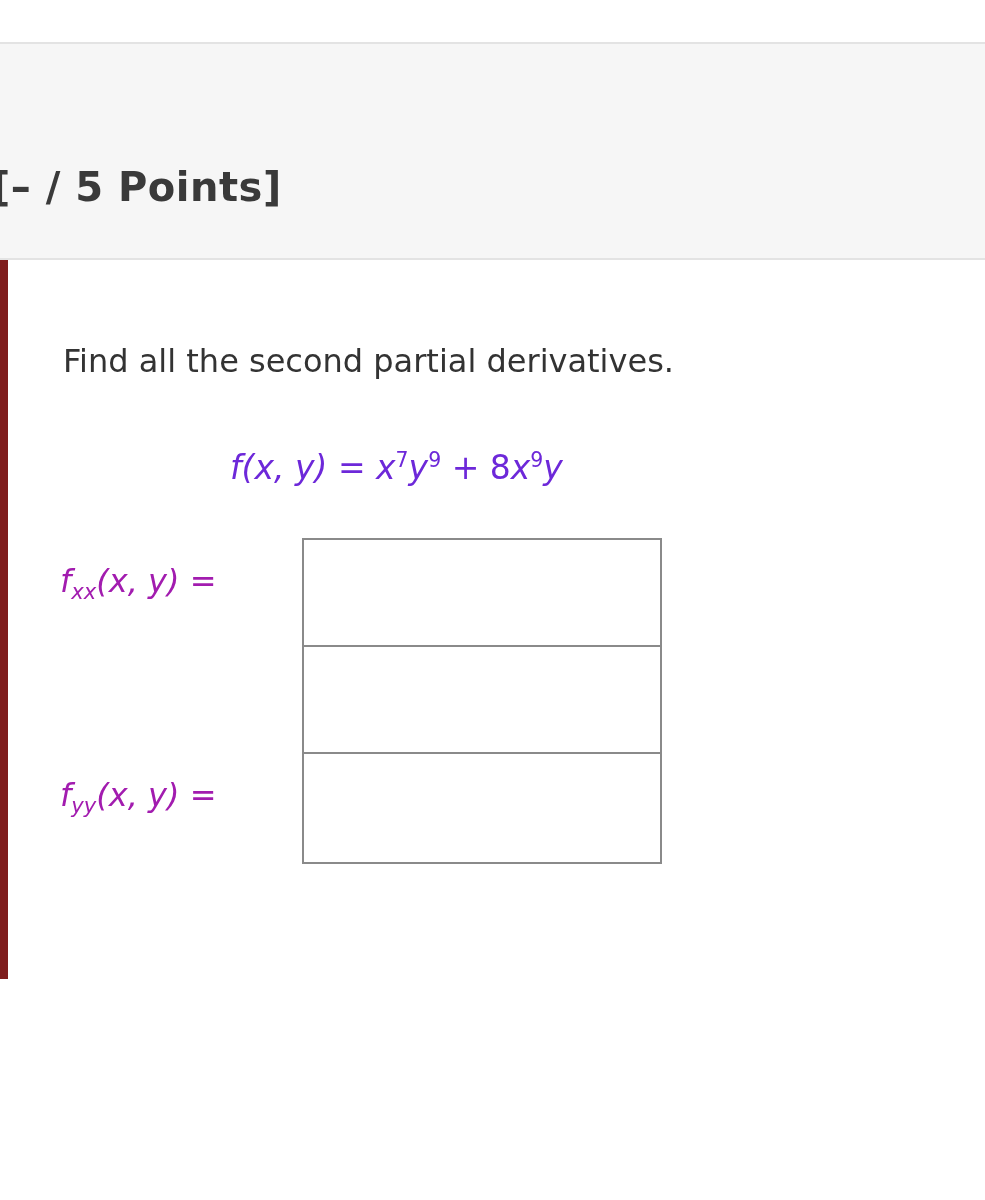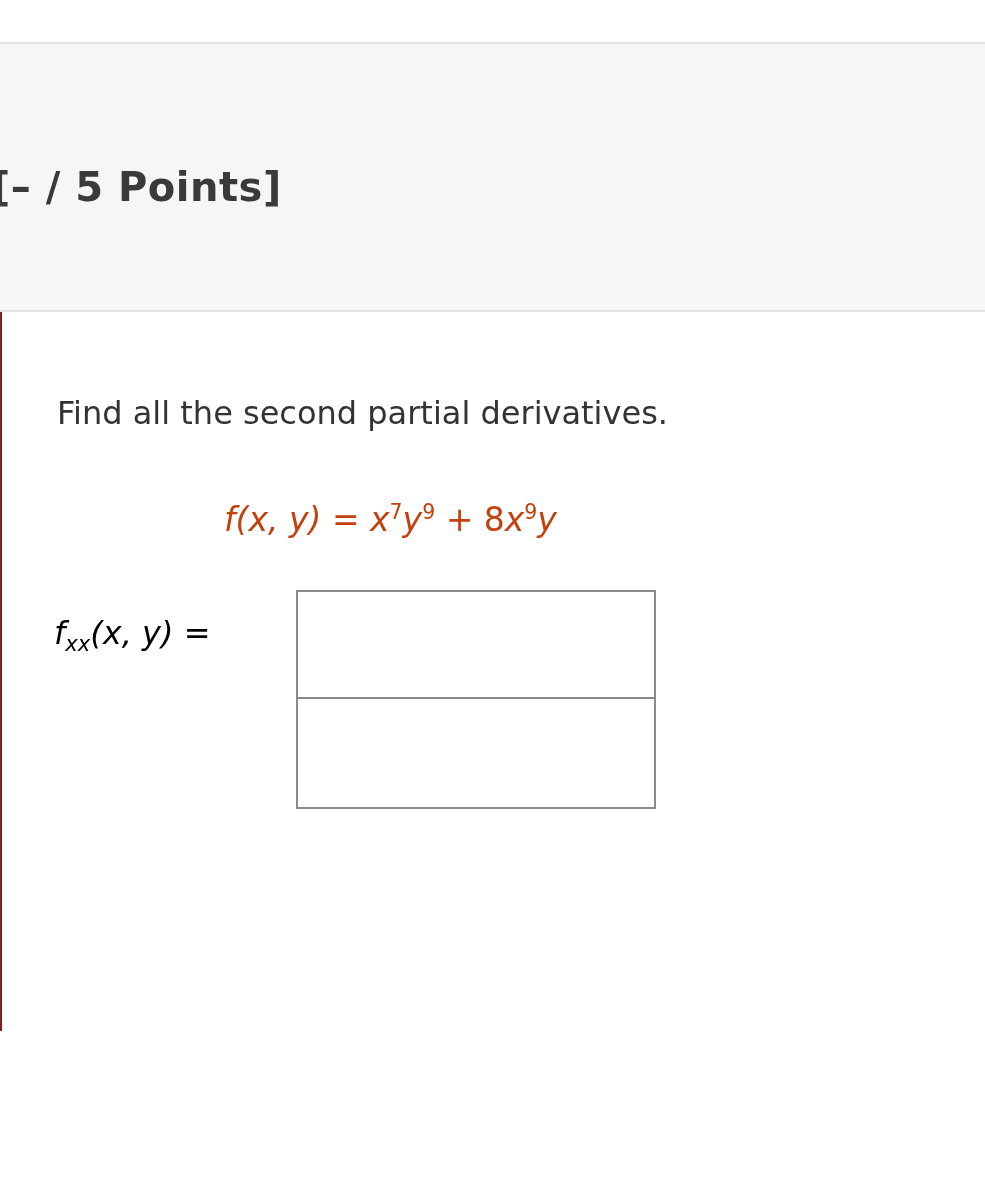"[– / 5 Points]" .points-band { height: 268px -> 216px }
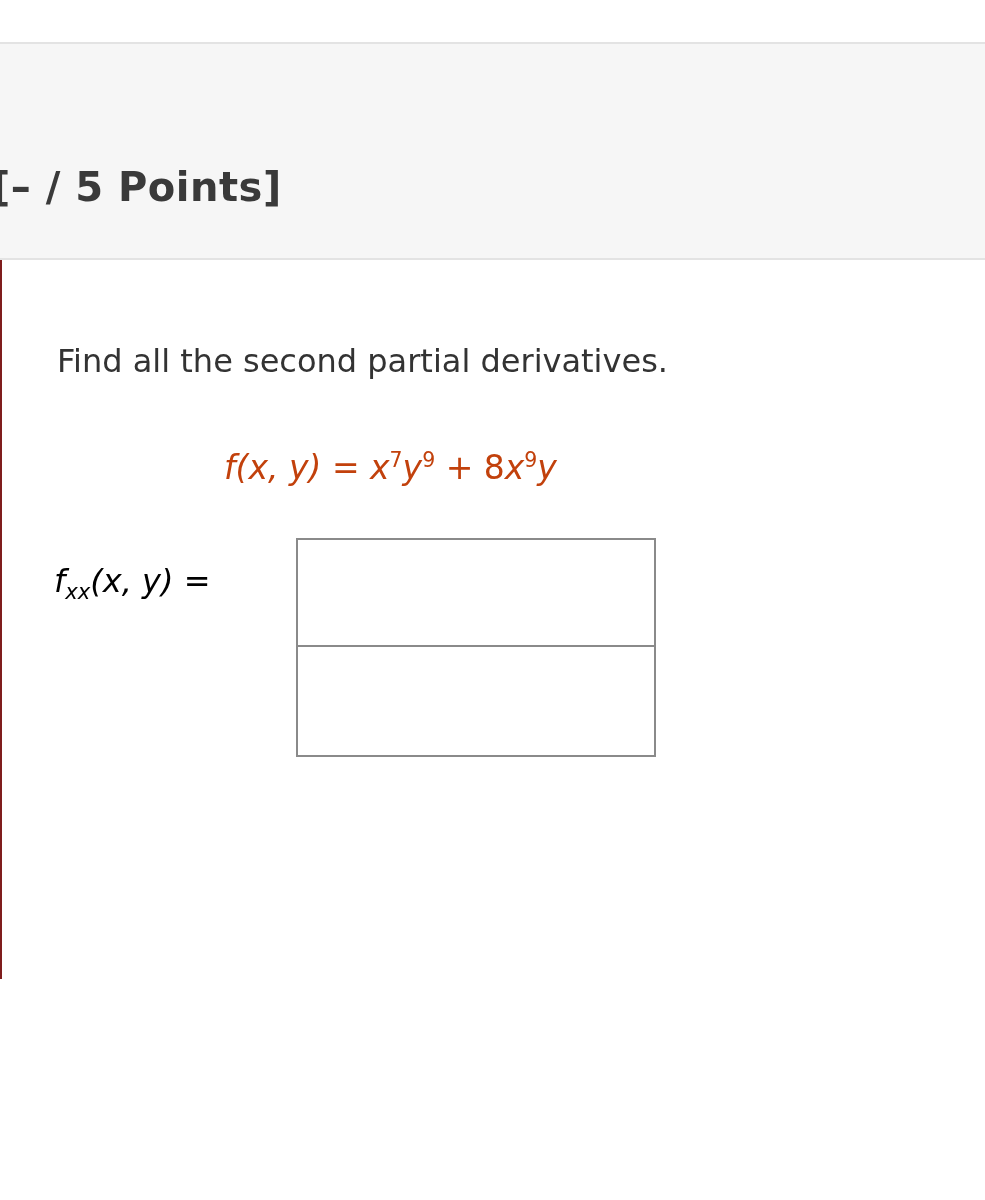"Find all the second partial" .body-area { border-left: 2px solid #7f1d1d -> 8px solid #7f1d1d }
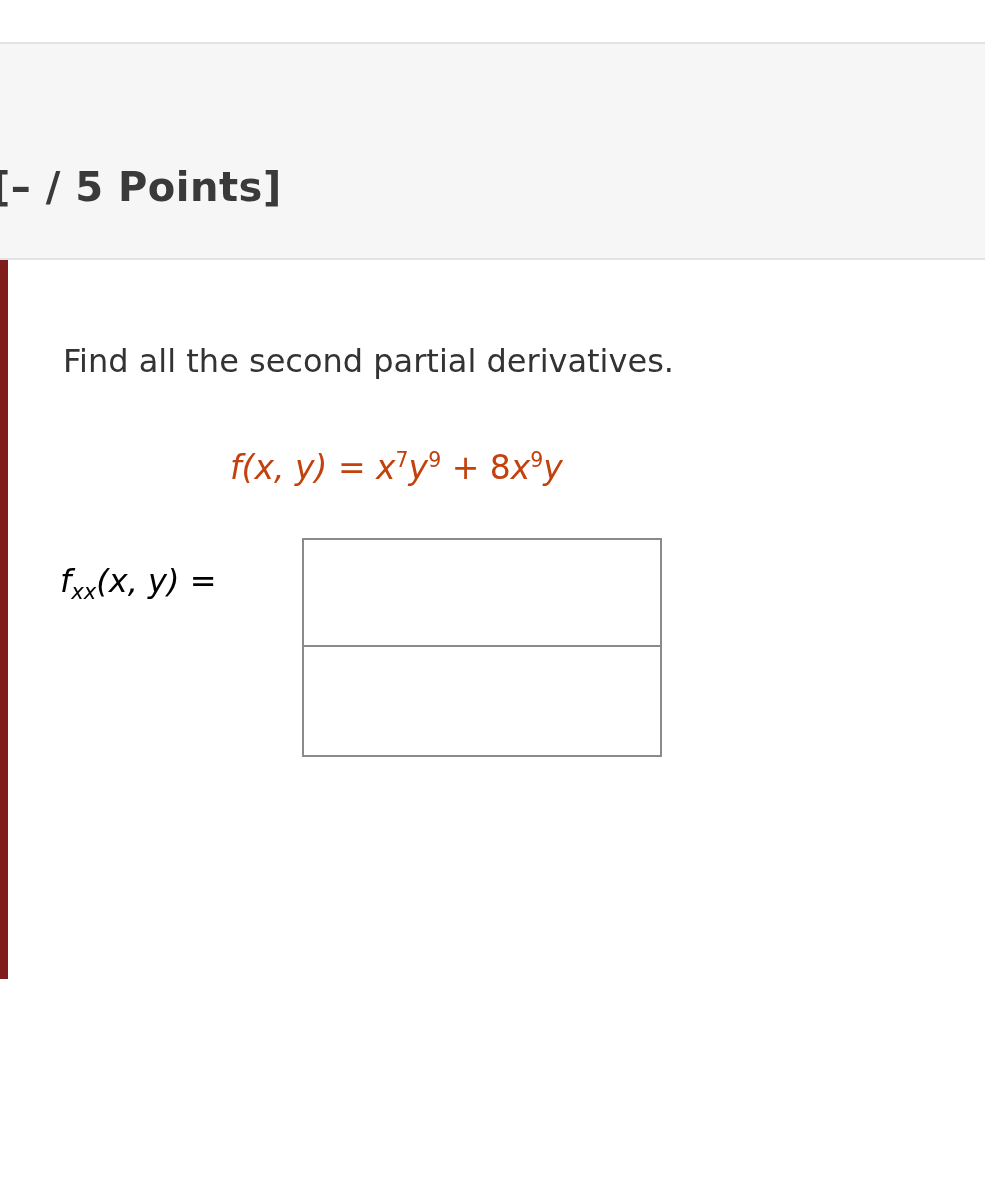"f(x, y) = x7y9 +" .formula { color: #c2410c -> #6d28d9 }
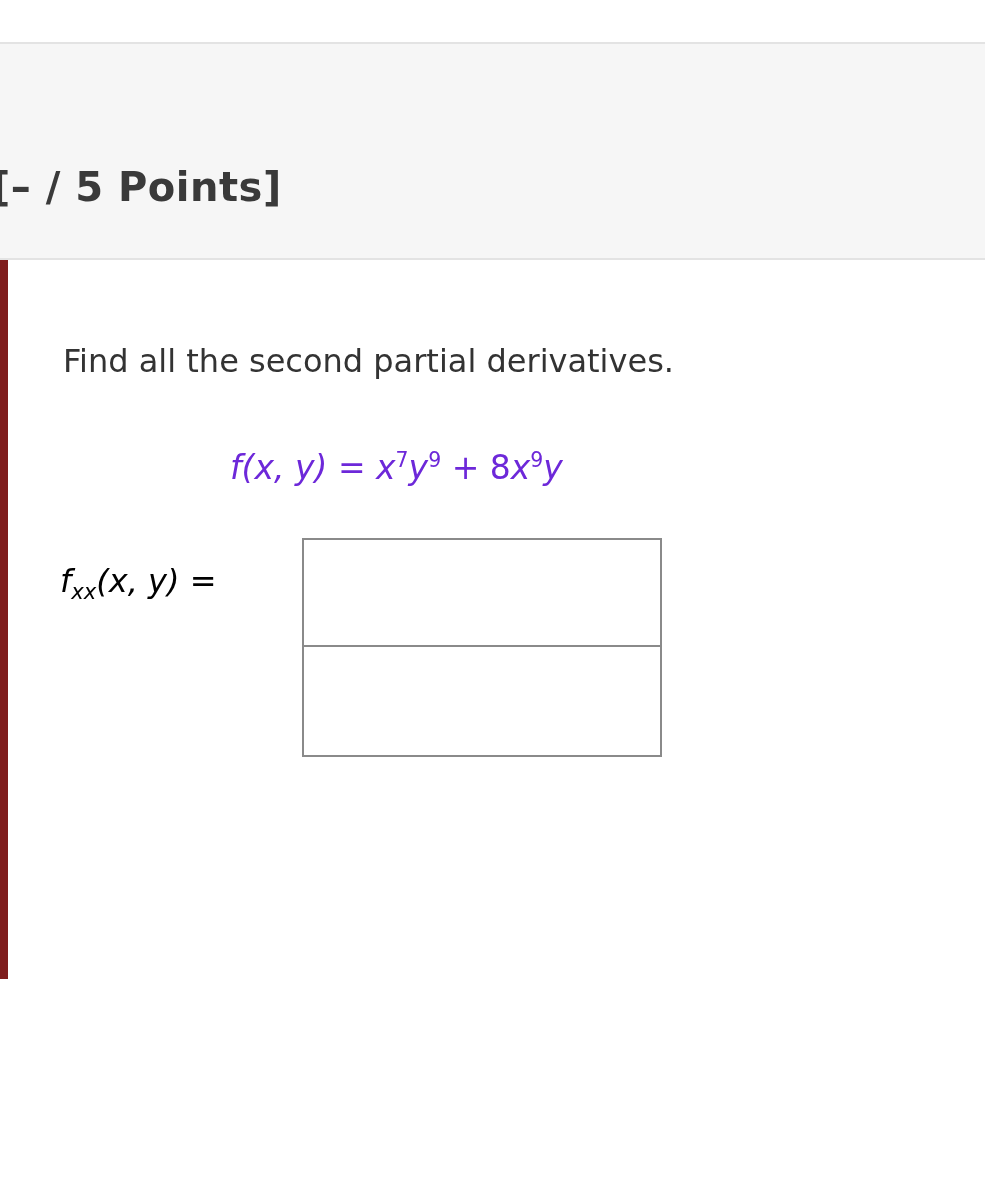"fxx(x, y) =" .row-label { color: #000000 -> #a21caf }
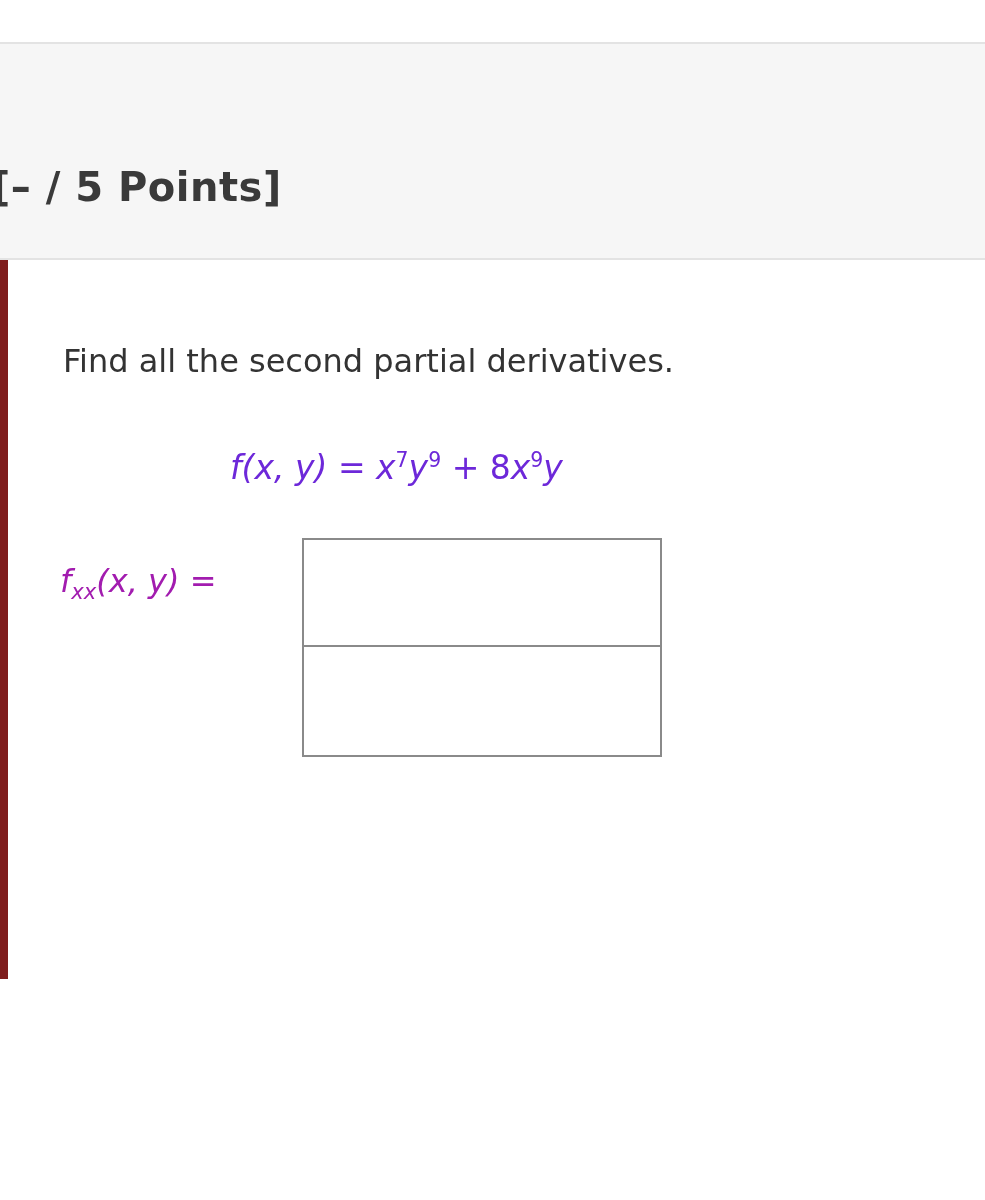"fyy(x, y) =" div.row { html: none -> <div> <div> <span>f</span><span>yy</span><span>(x, y)</span> <span>=</span> </div> <input> </div> }
